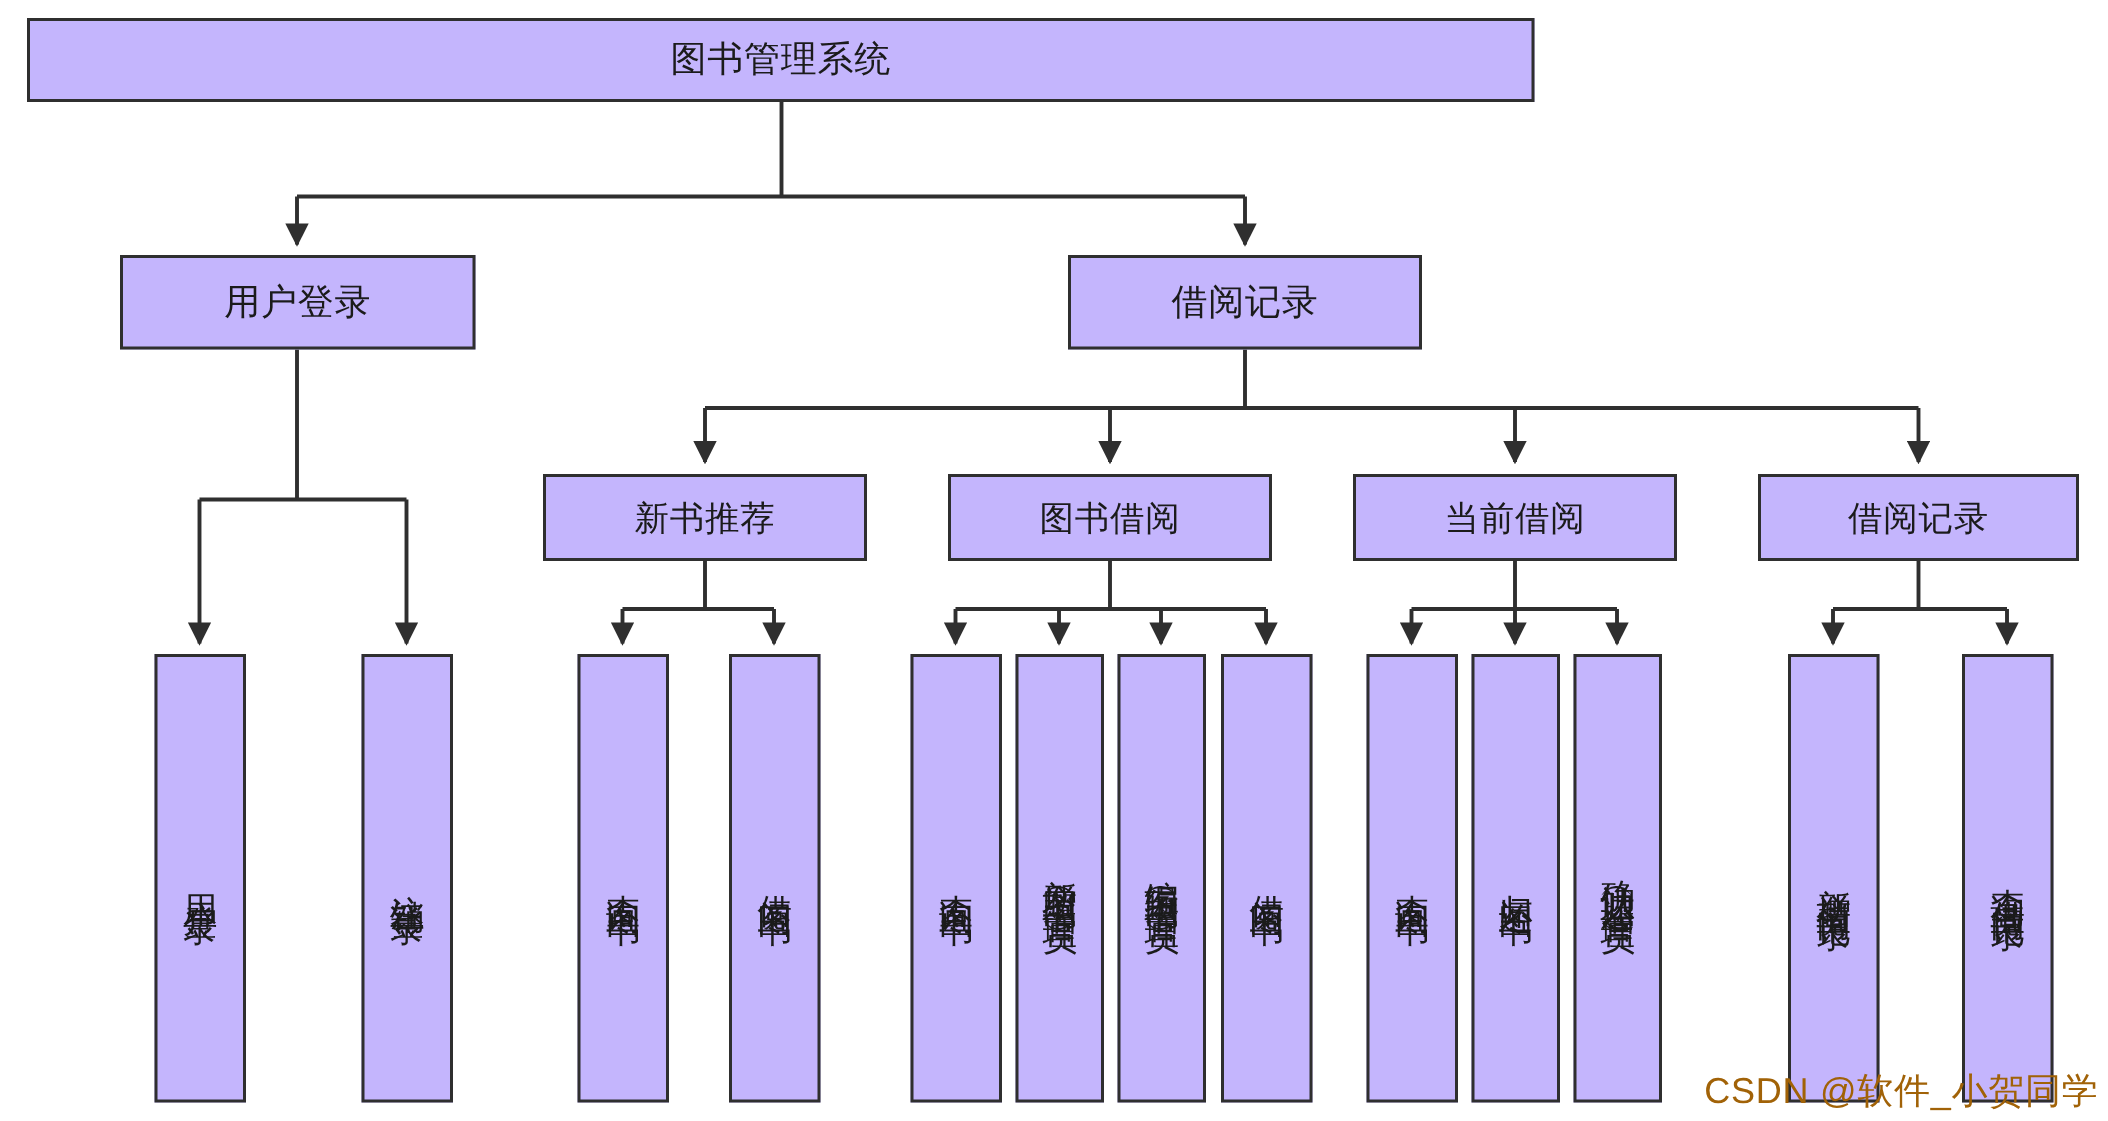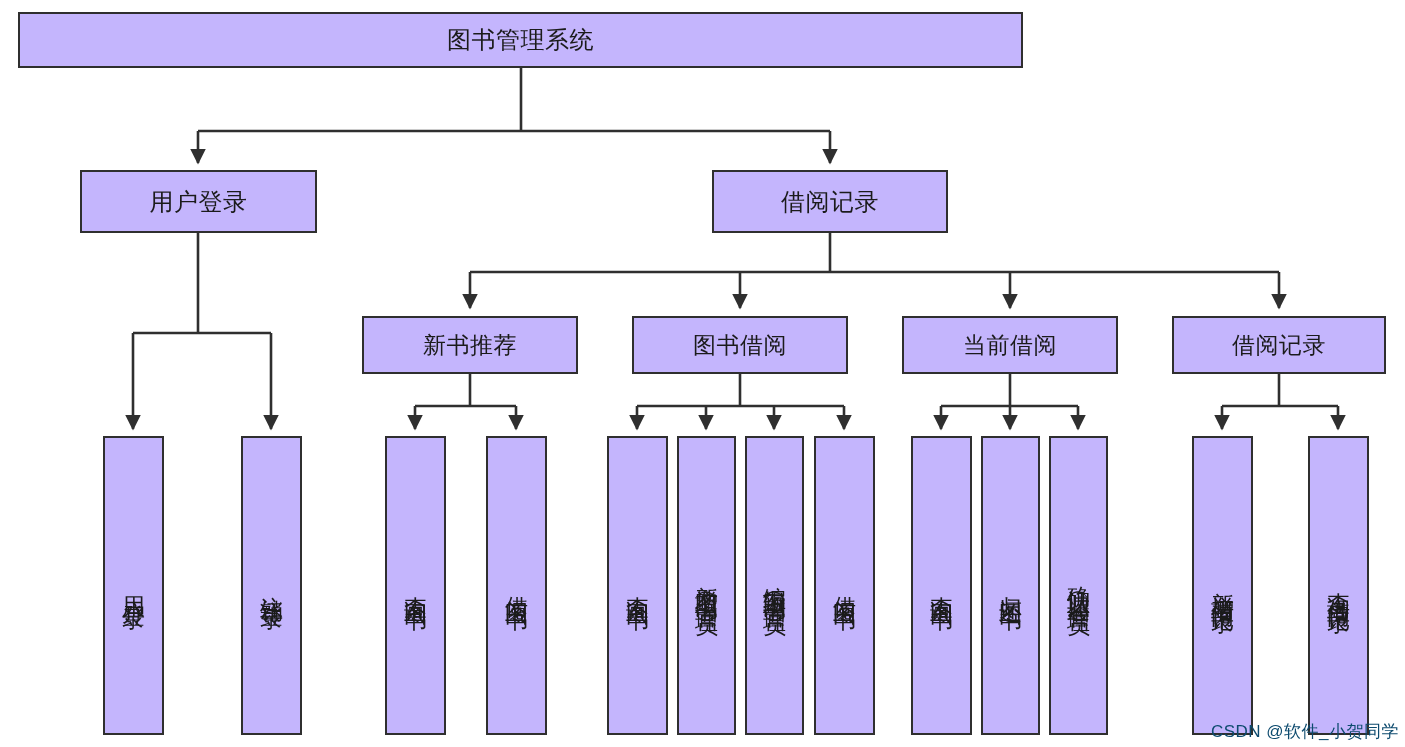"CSDN @软件_小贺同学" #watermark { color: #0c4a6e -> #a16207; font-size: 17px -> 24px }
